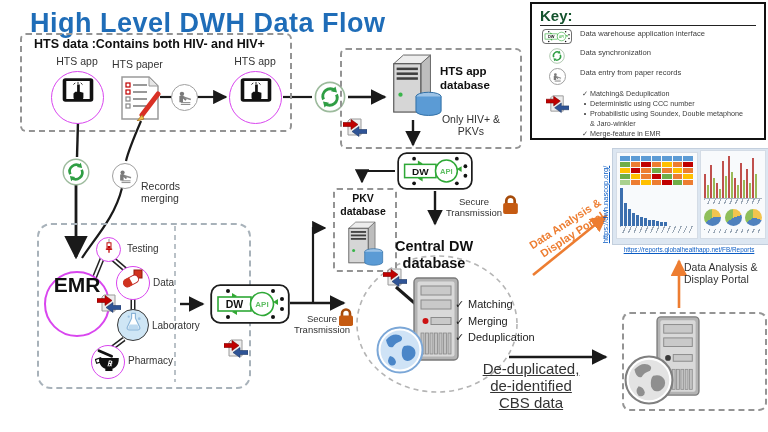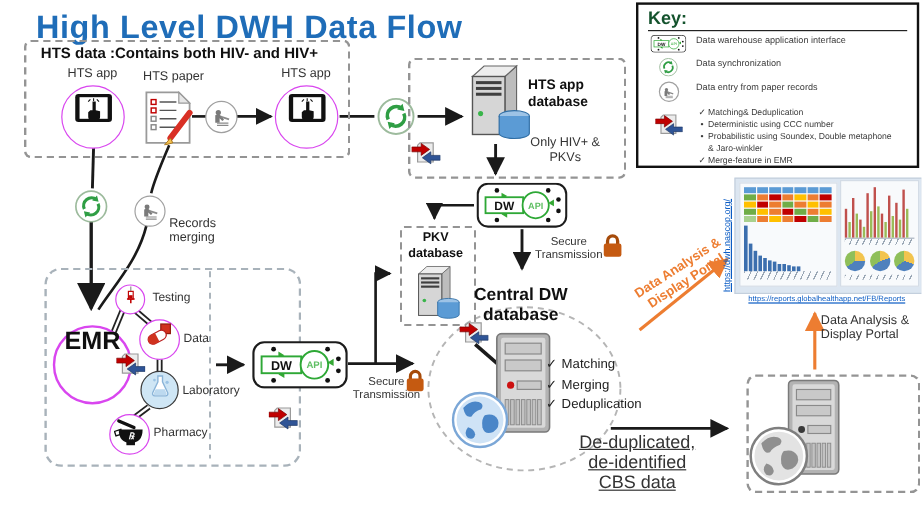"HTS paper" div.abs { text-align: right -> left }
